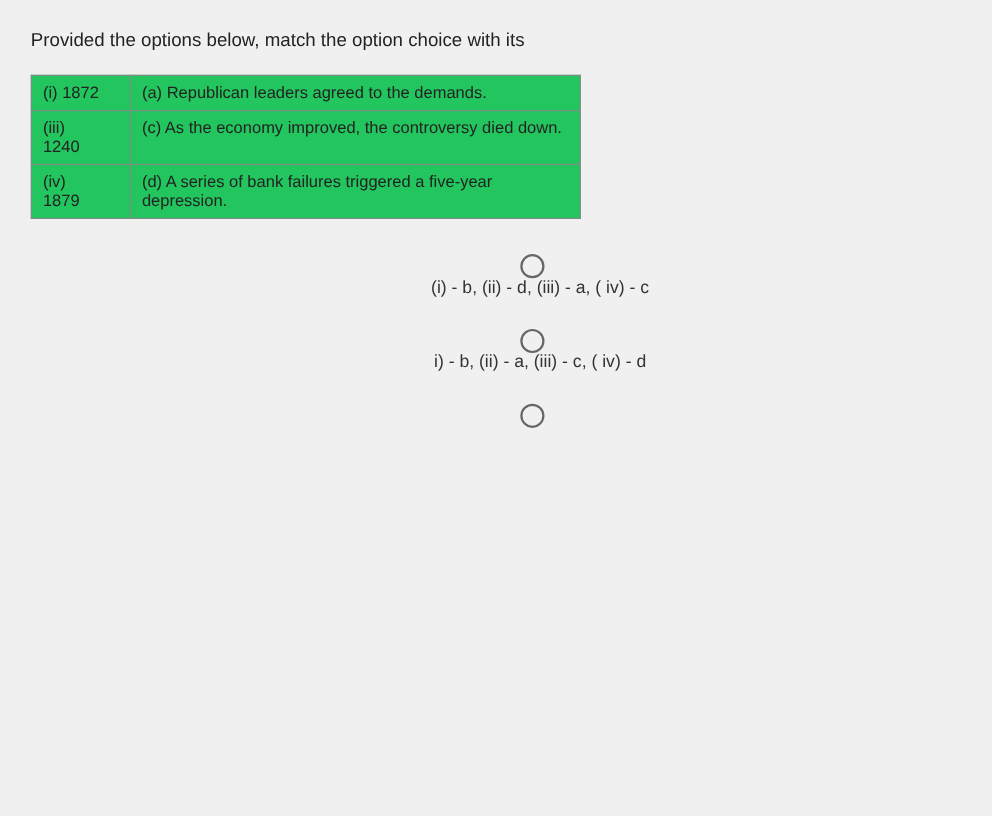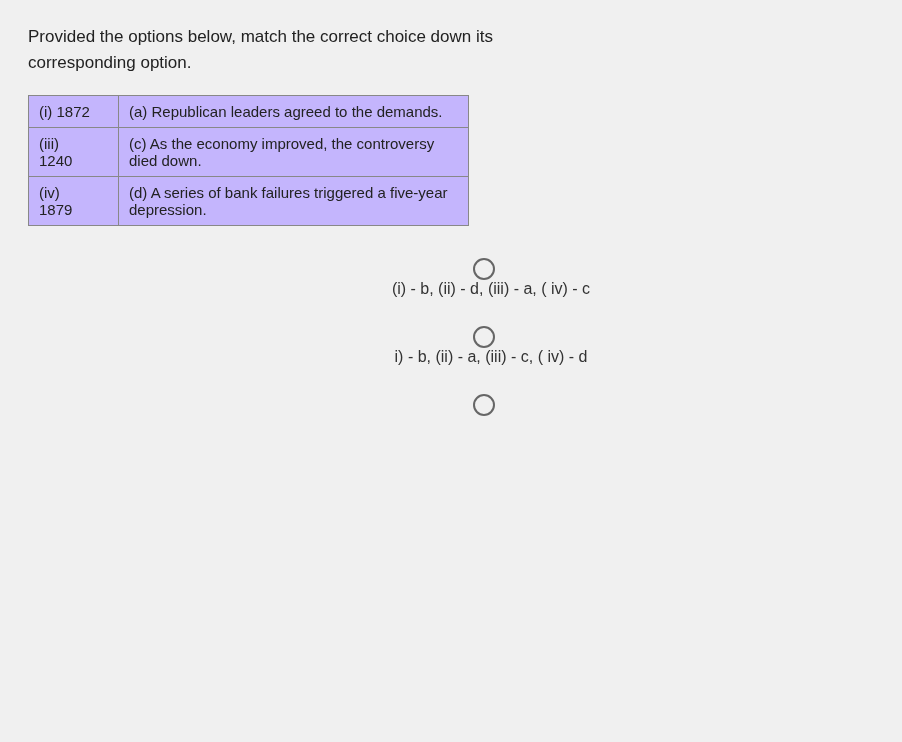"Provided the options below, match" span { text: correct choice down -> option choice with }
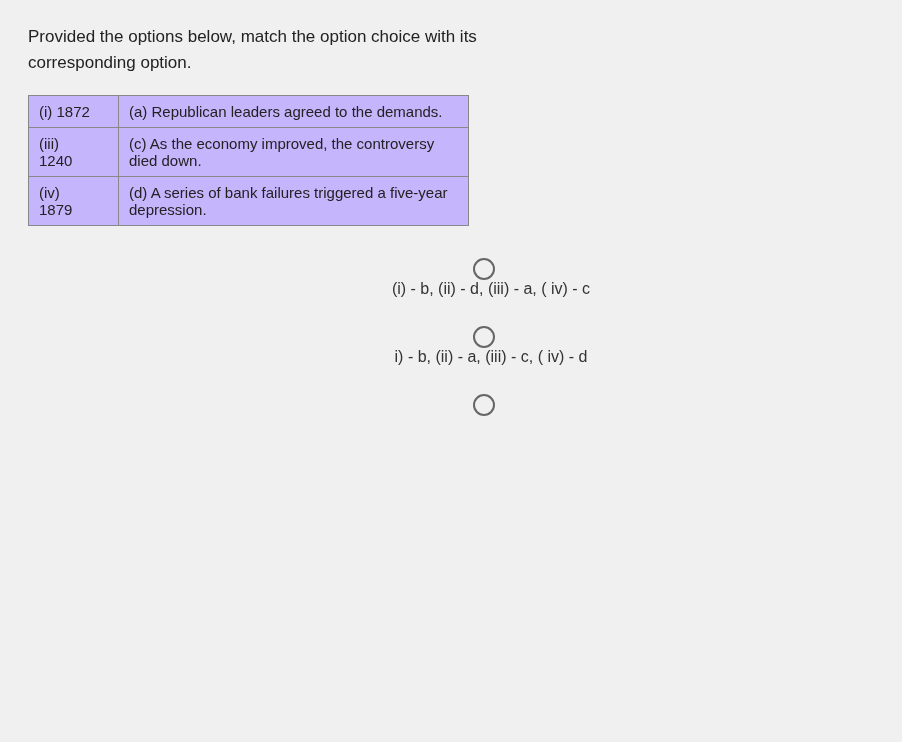"corresponding option." span { html: <span>corresponding option.</span> -> none }
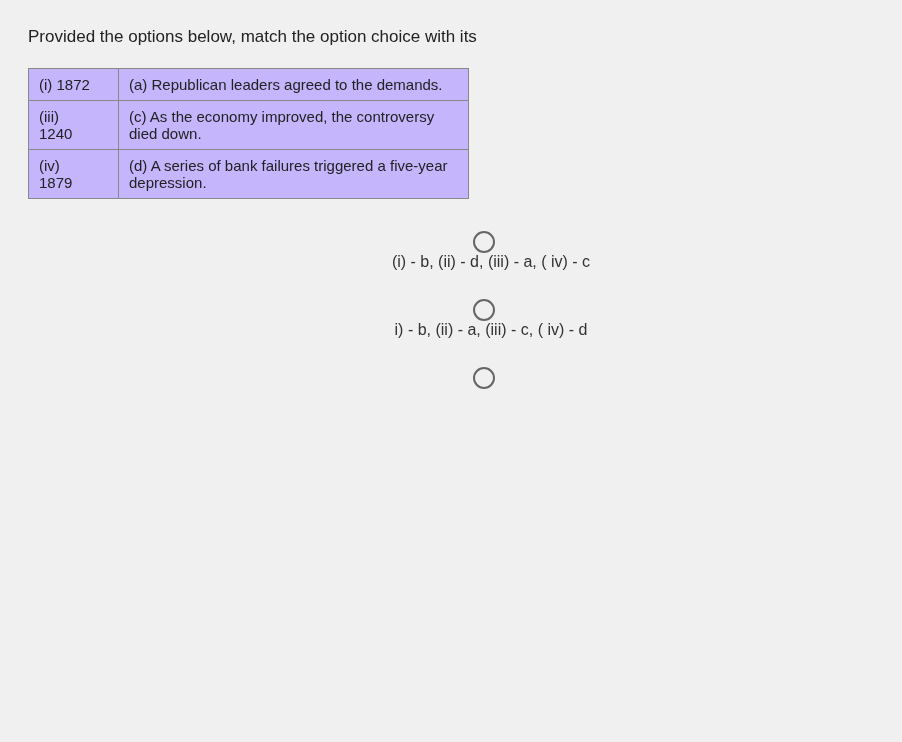"(i) 1872" .match-table { background: #c4b5fd -> #22c55e; width: 441px -> 500px }
